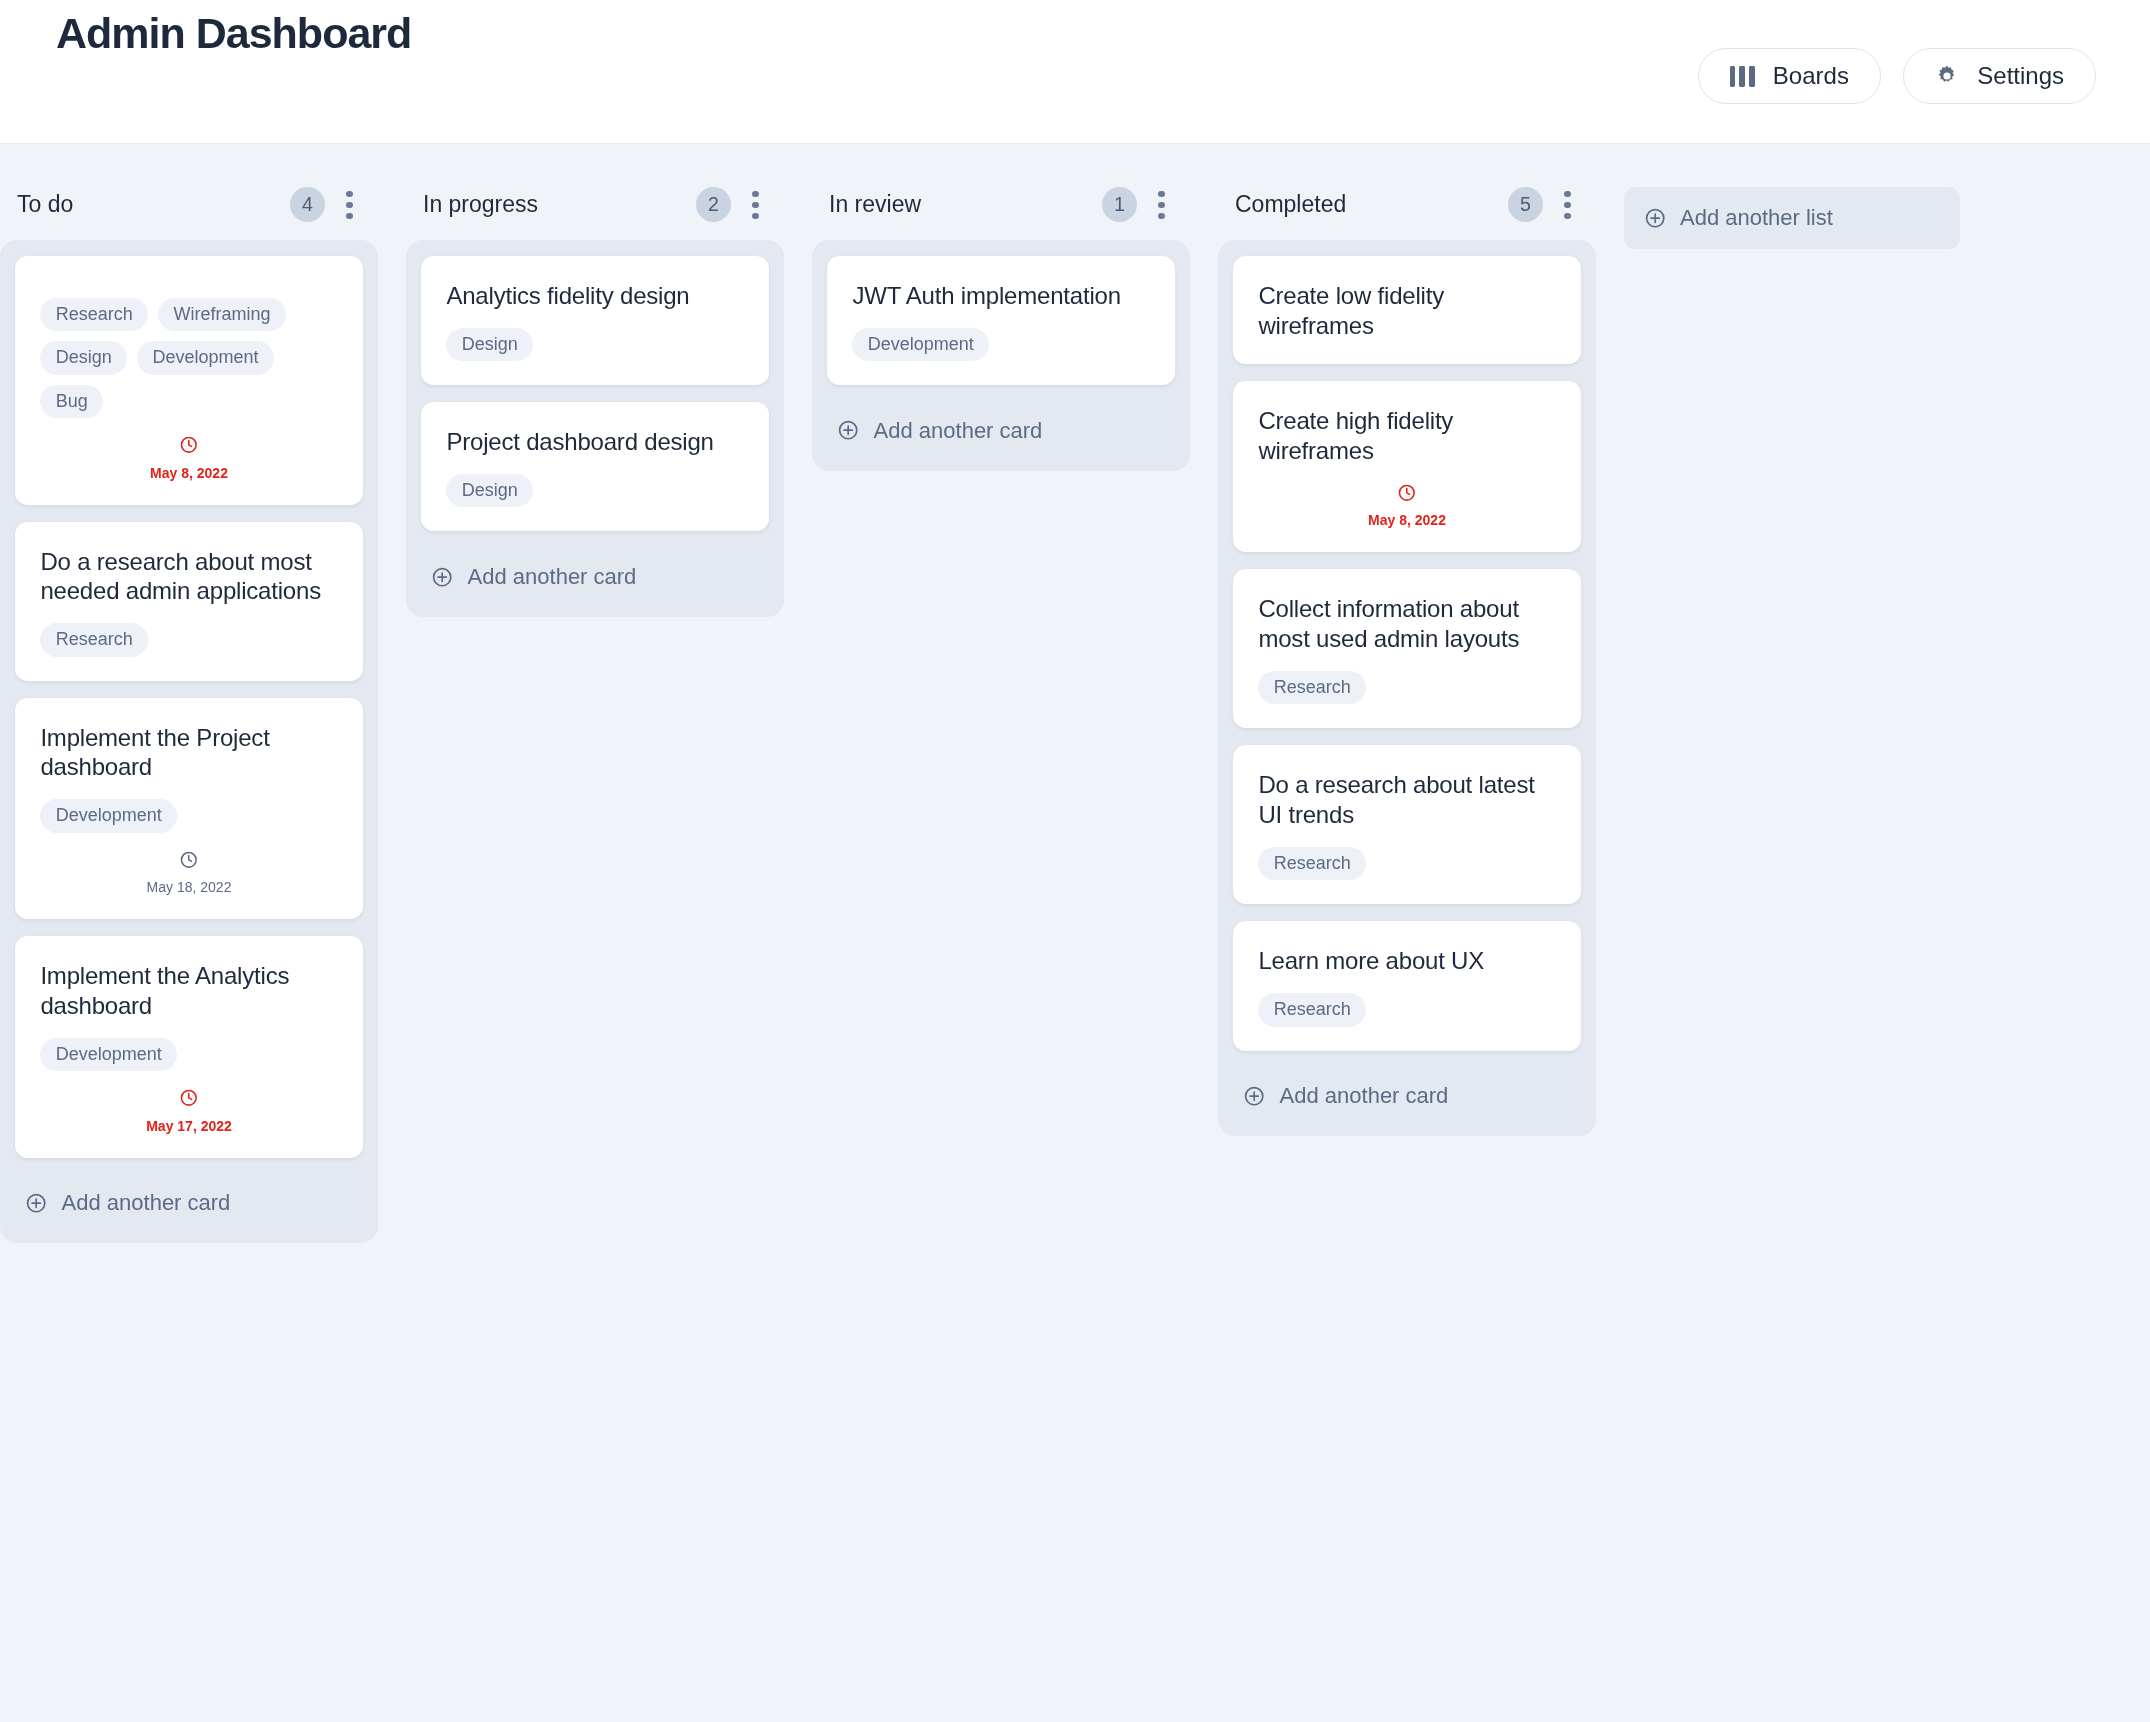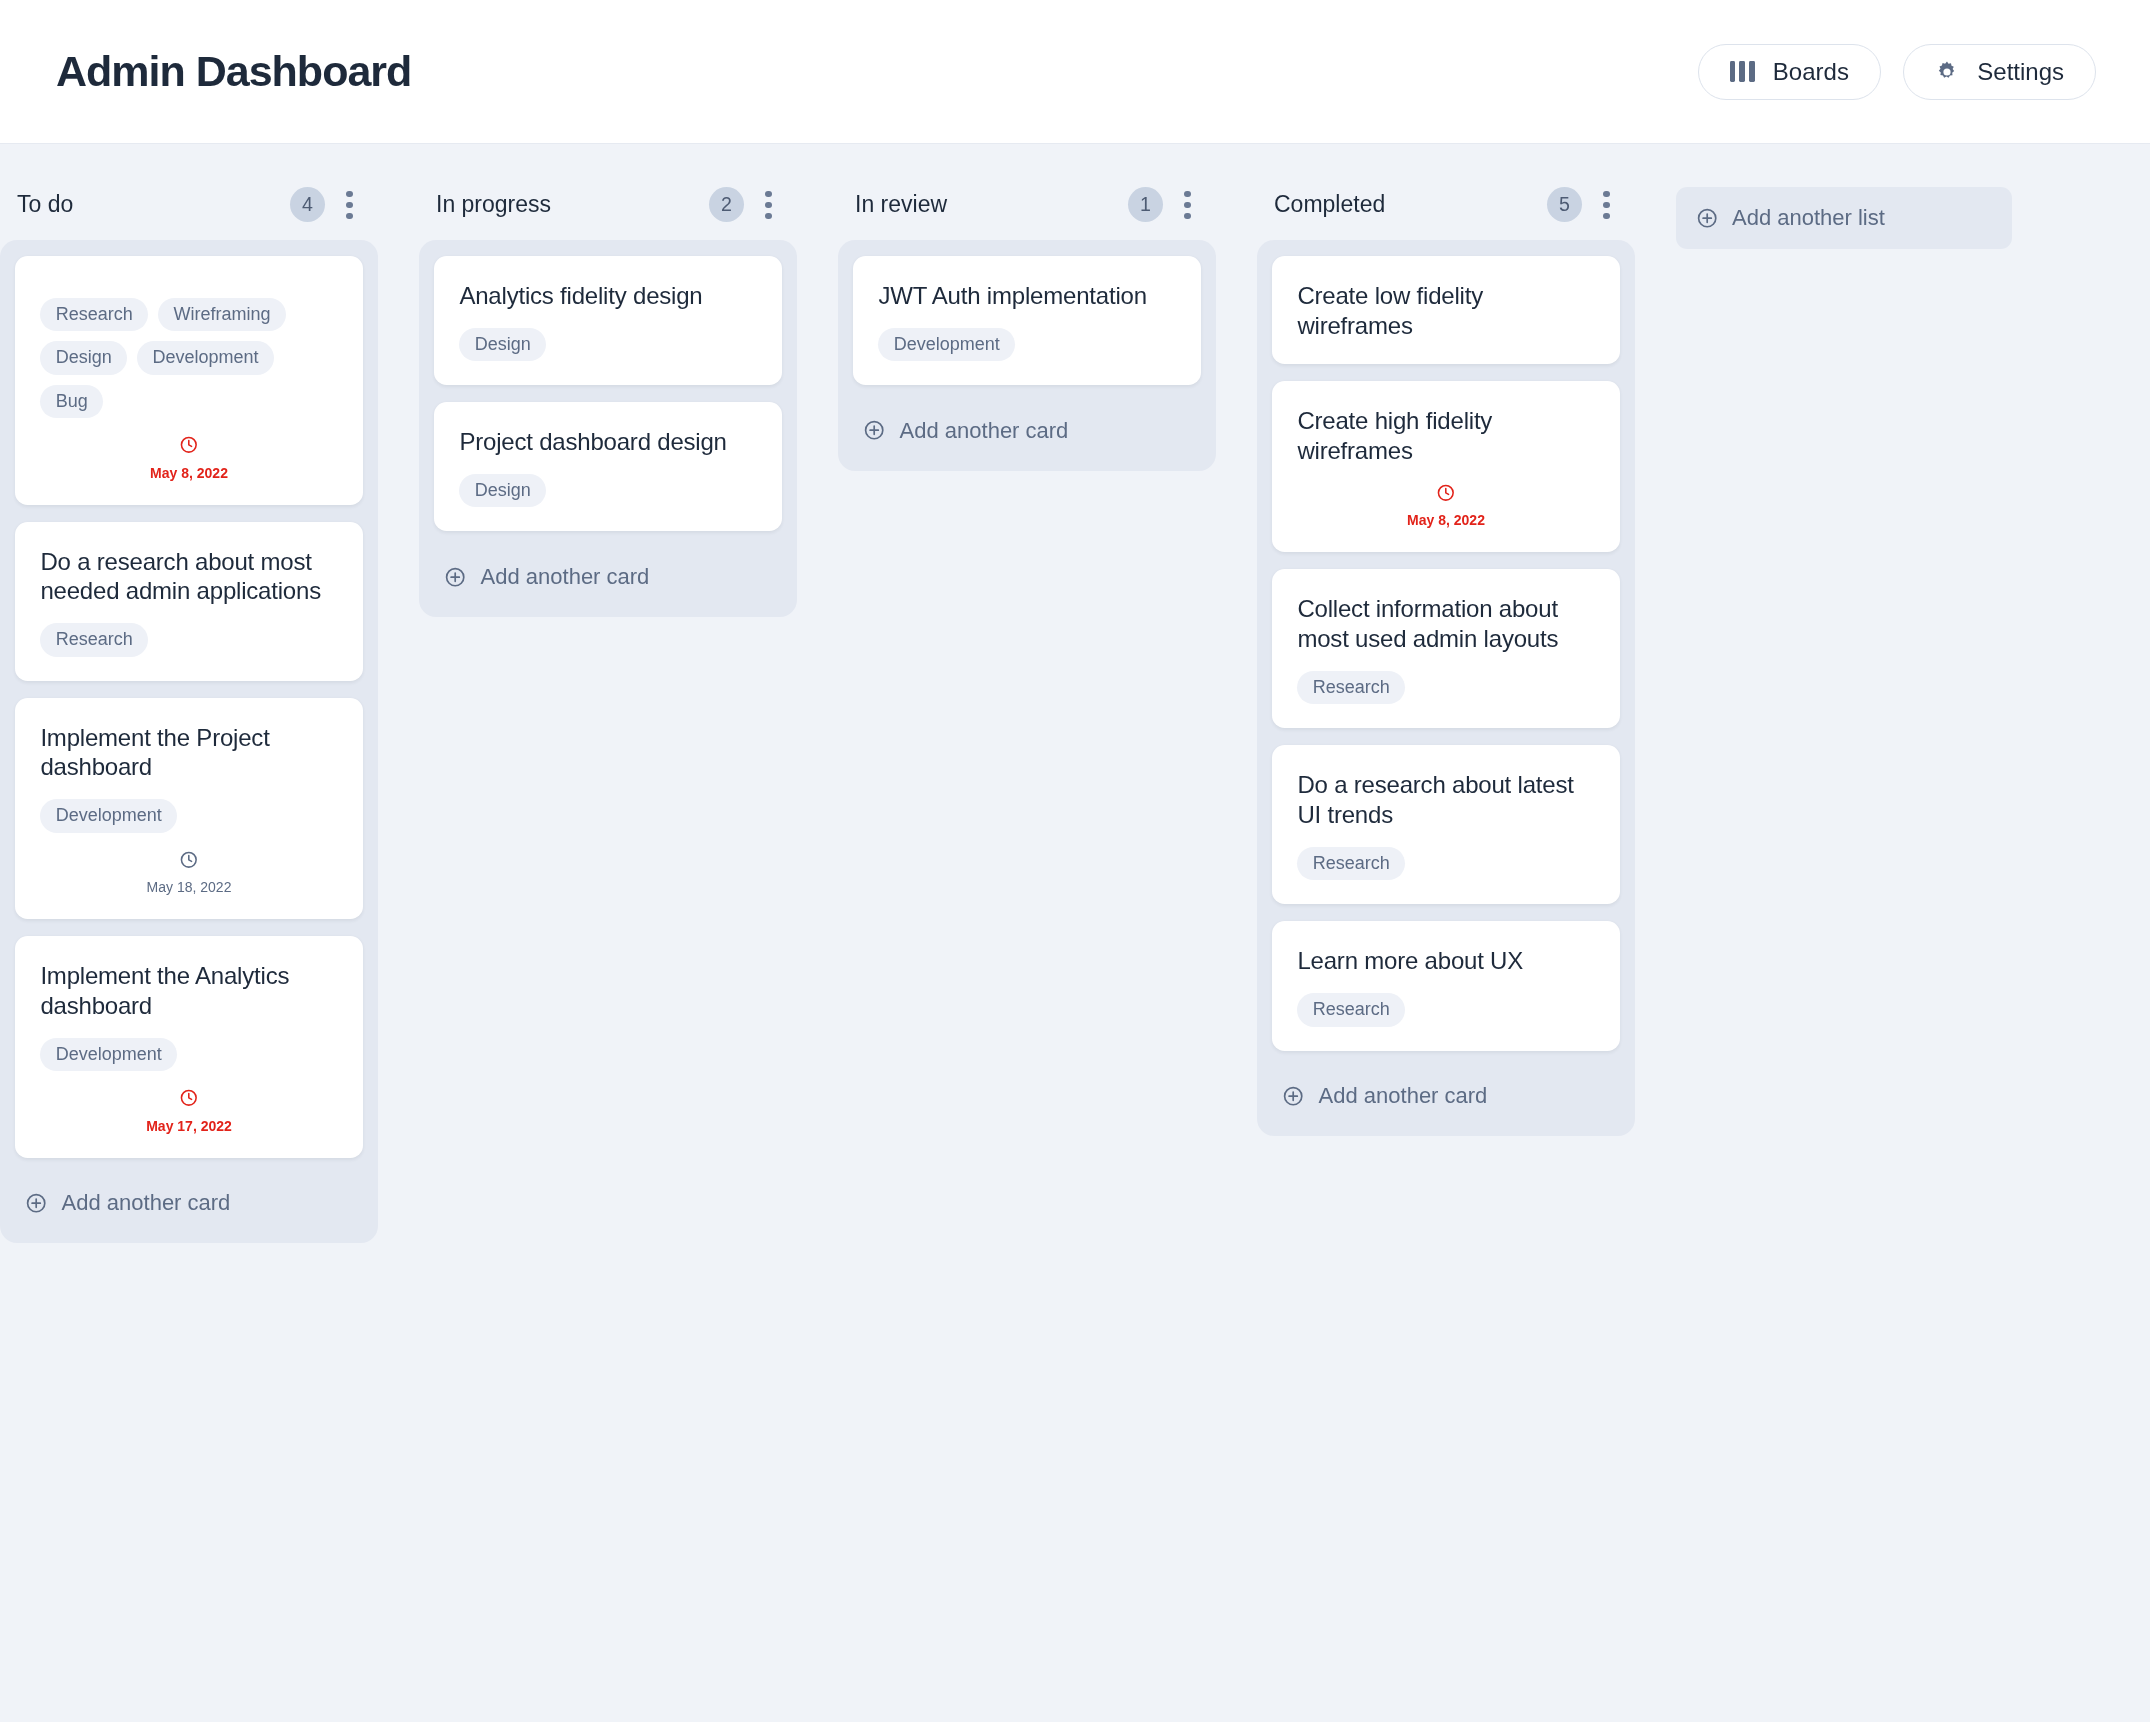"Admin Dashboard" .app-header { align-items: center -> none; padding: 0 55px 0 56px -> 9px 55px 0 56px }
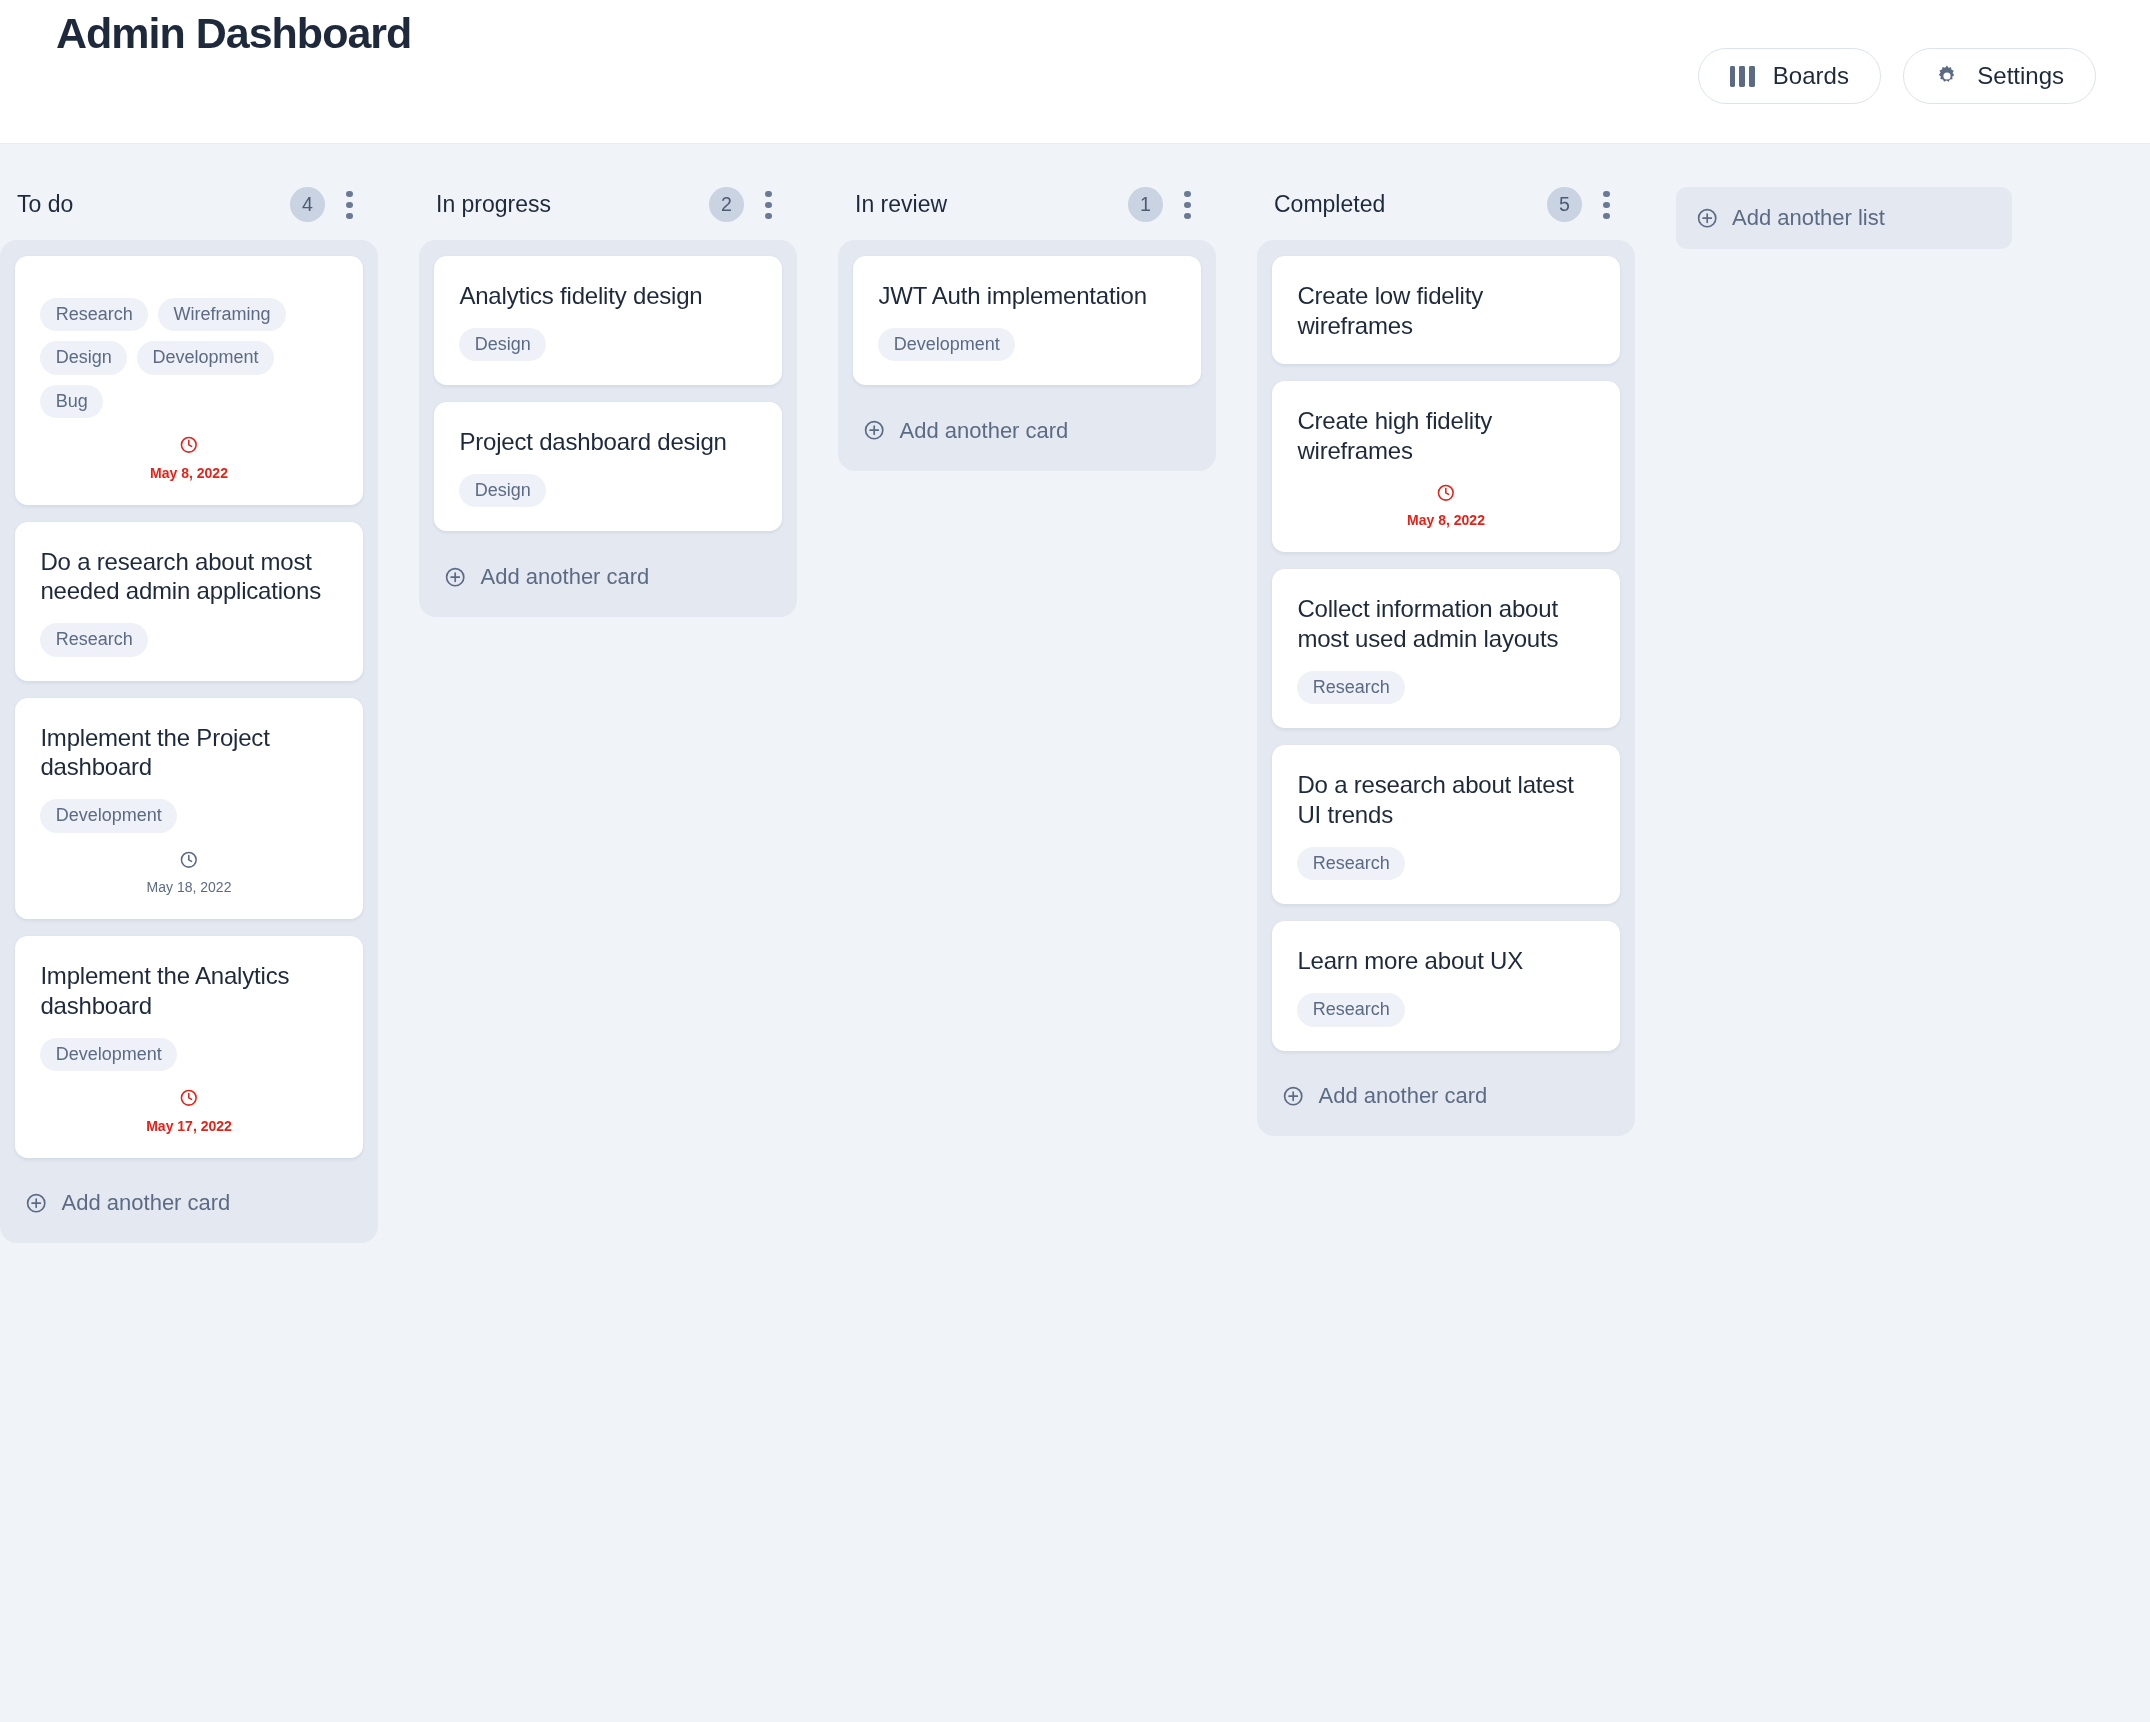"To do" .board { gap: 13px -> 0 }
